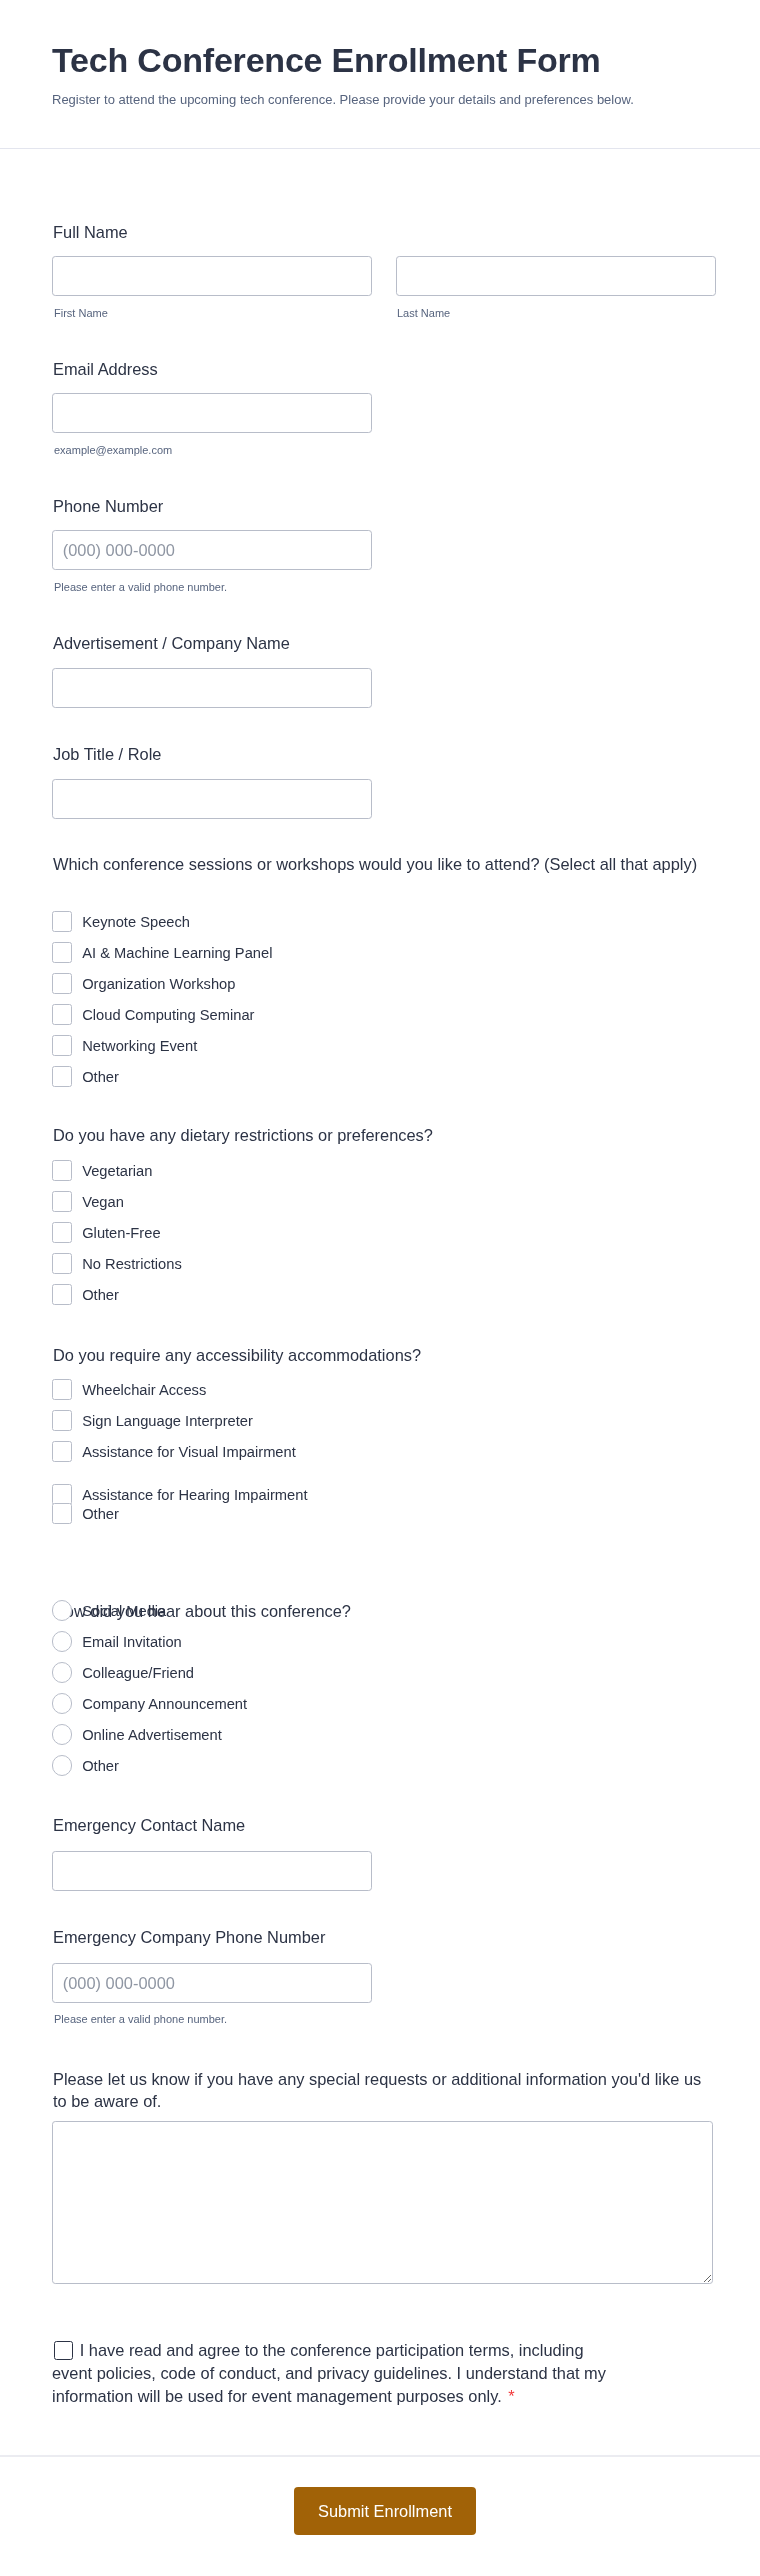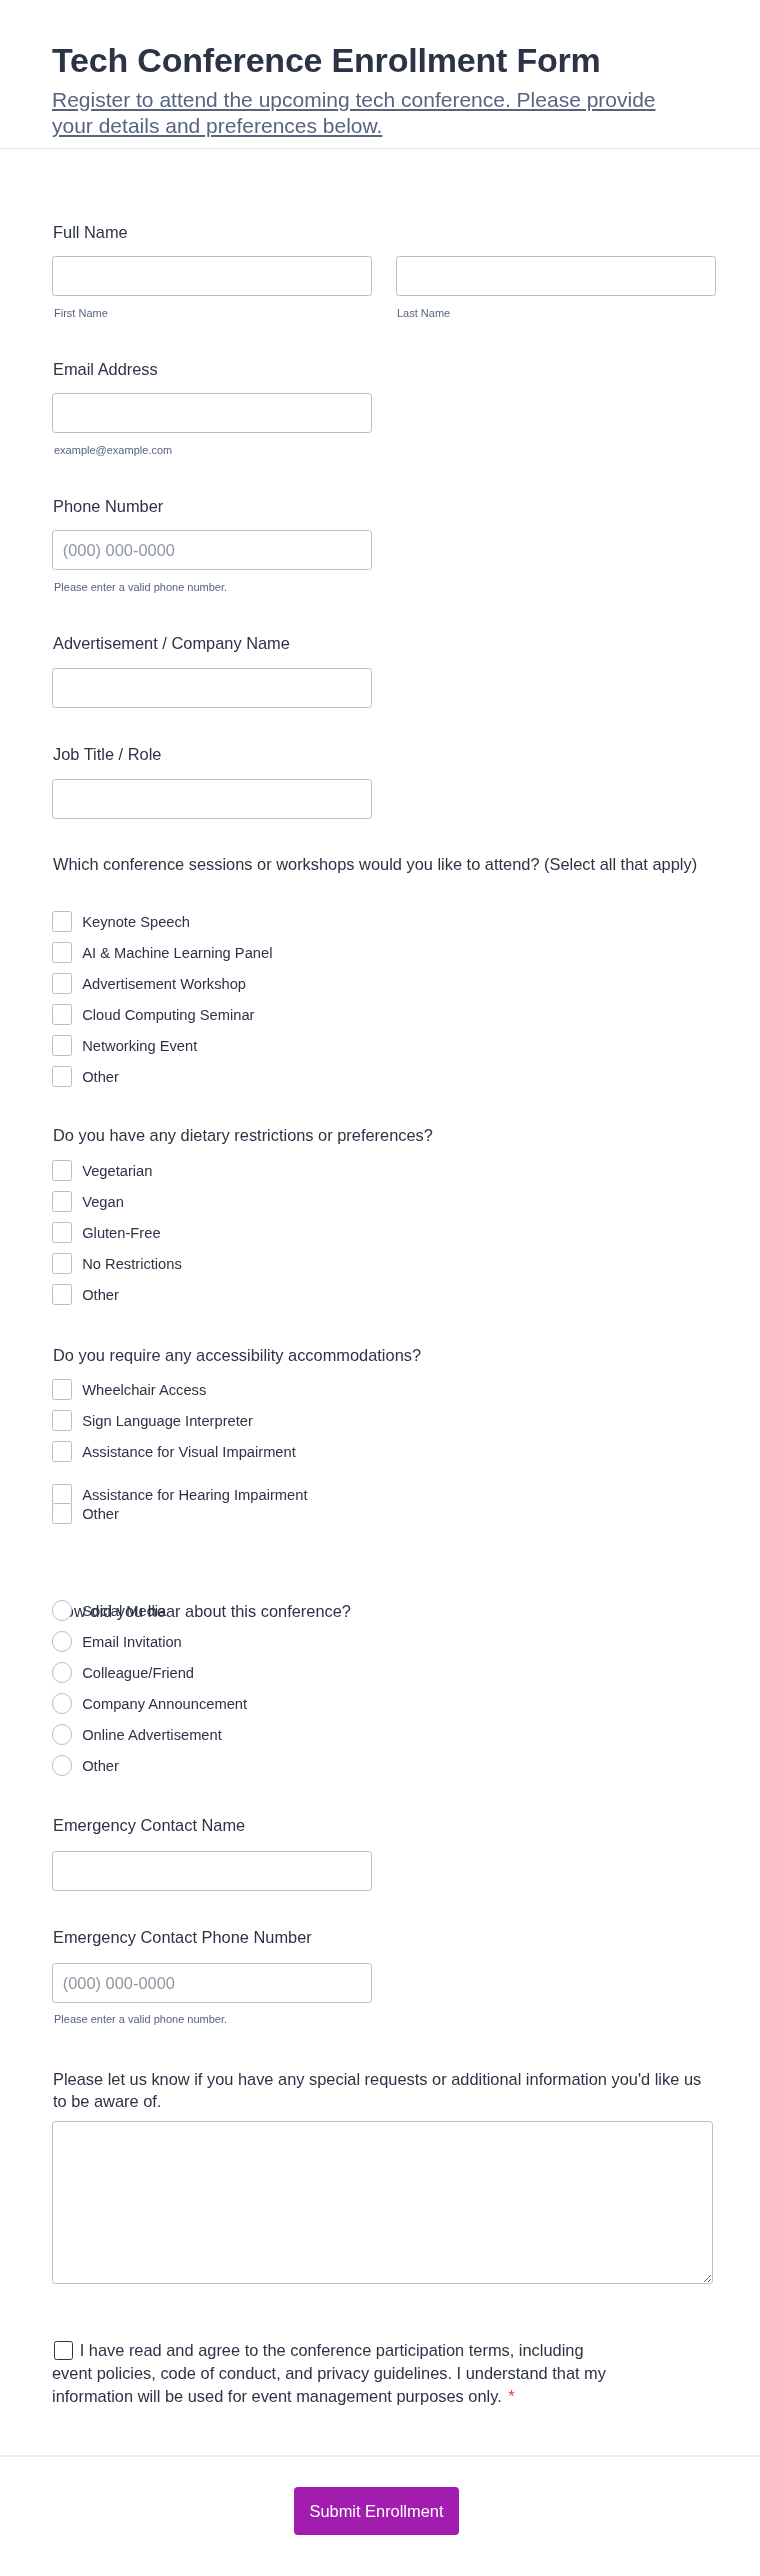"Register to attend the upcoming" .subtitle { font-size: 21px -> 13px; text-decoration: underline -> none }
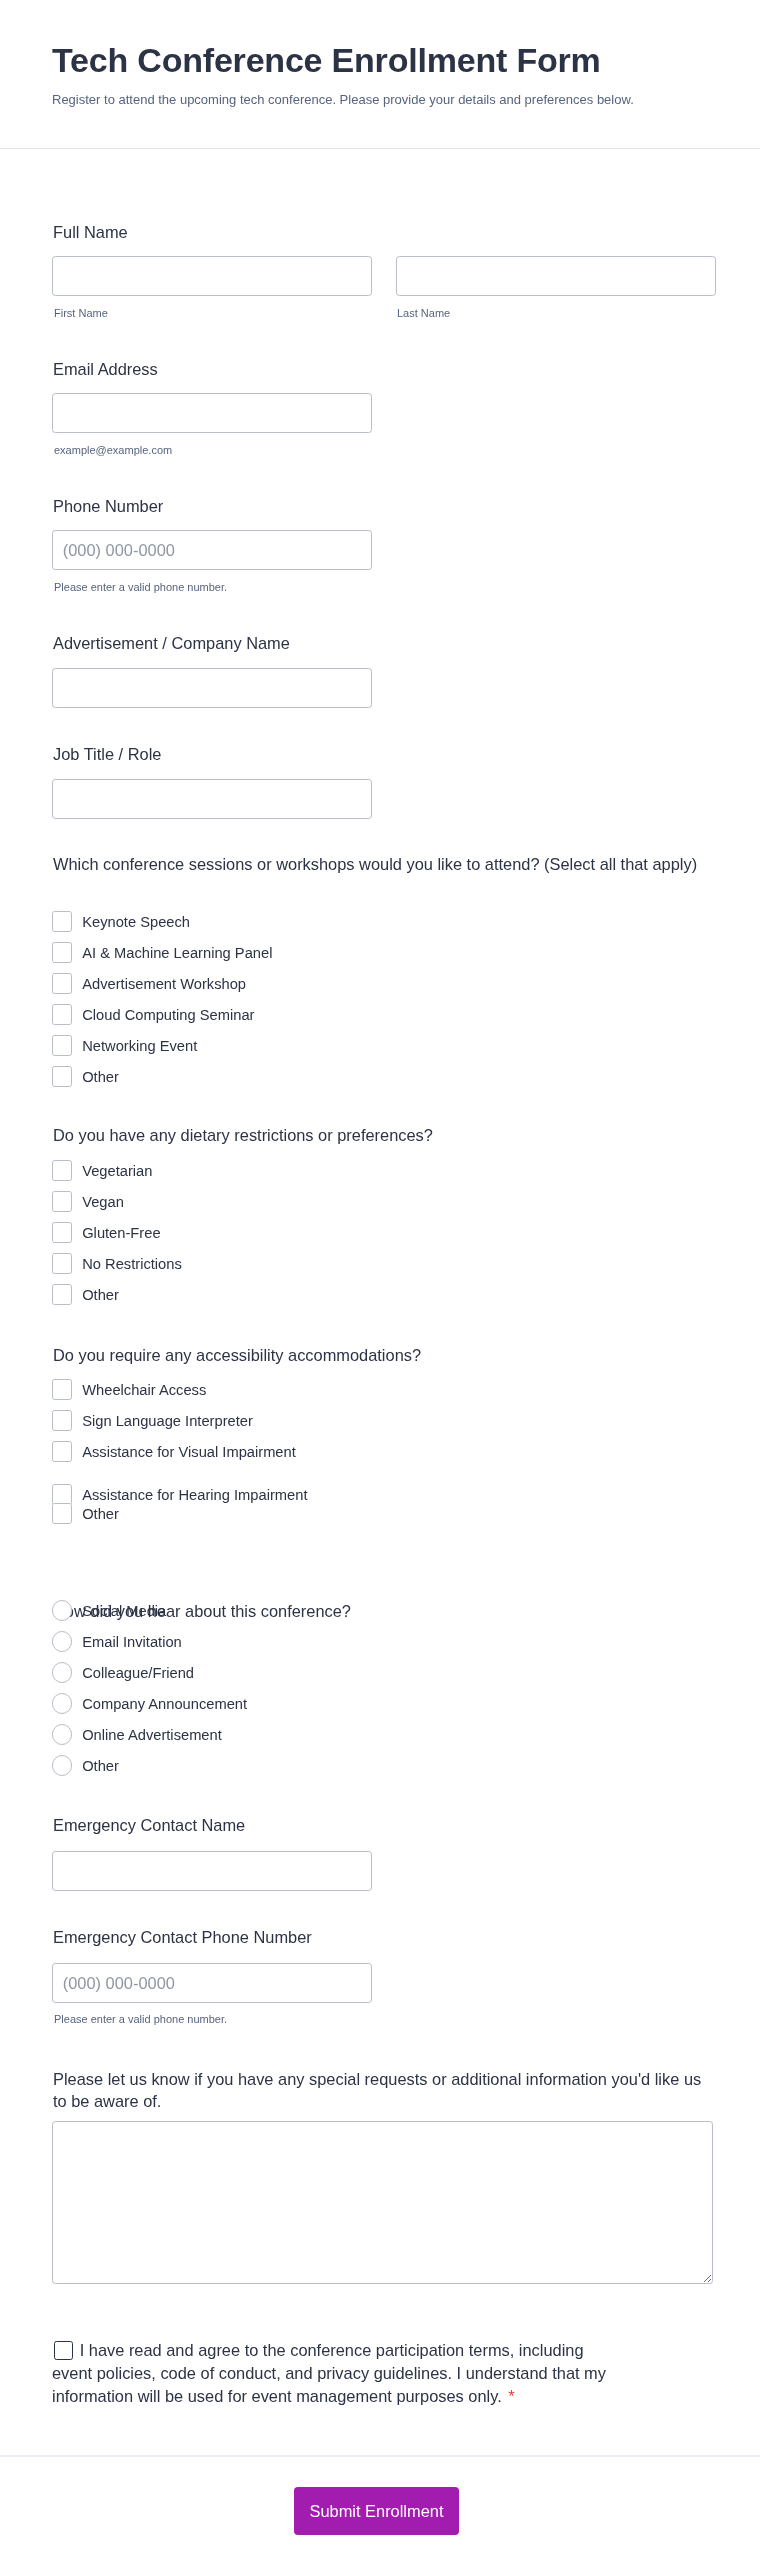"Advertisement Workshop" span.opt-label { text: Advertisement -> Organization }
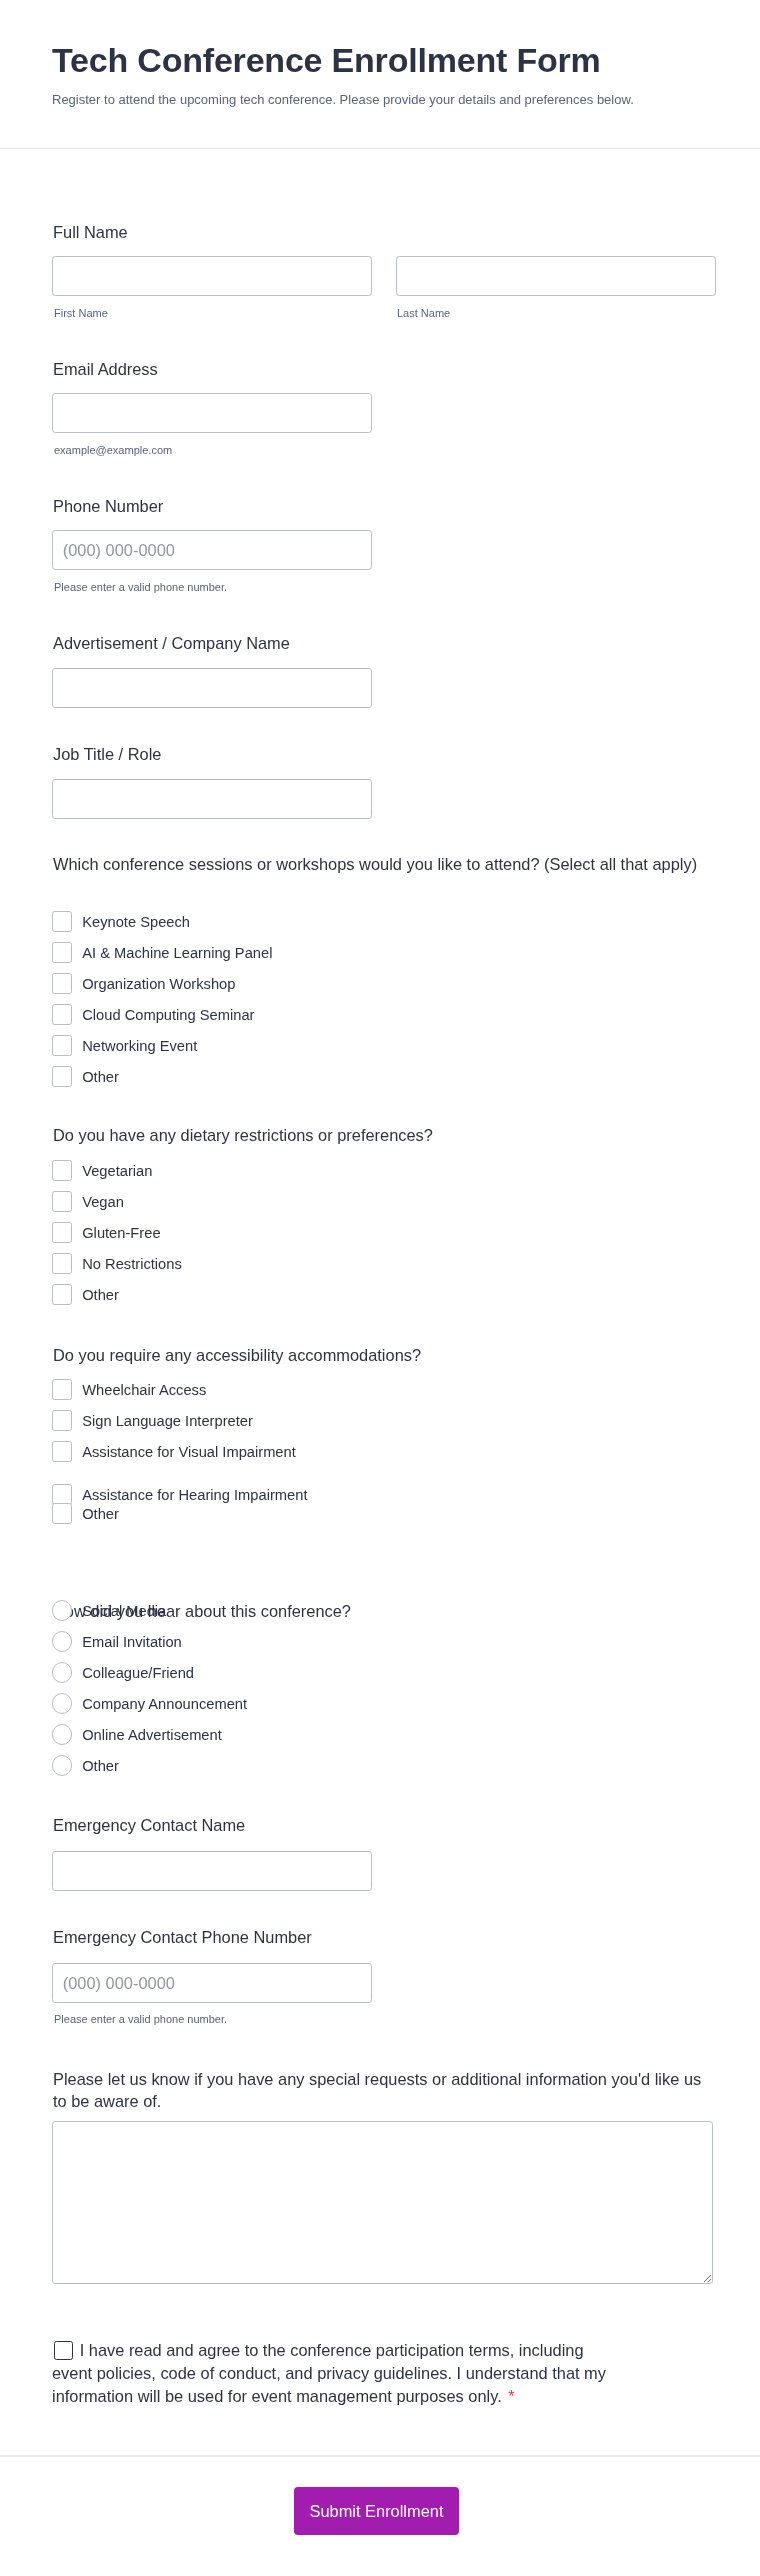"Emergency Contact Phone Number" div.abs { text: Contact -> Company }
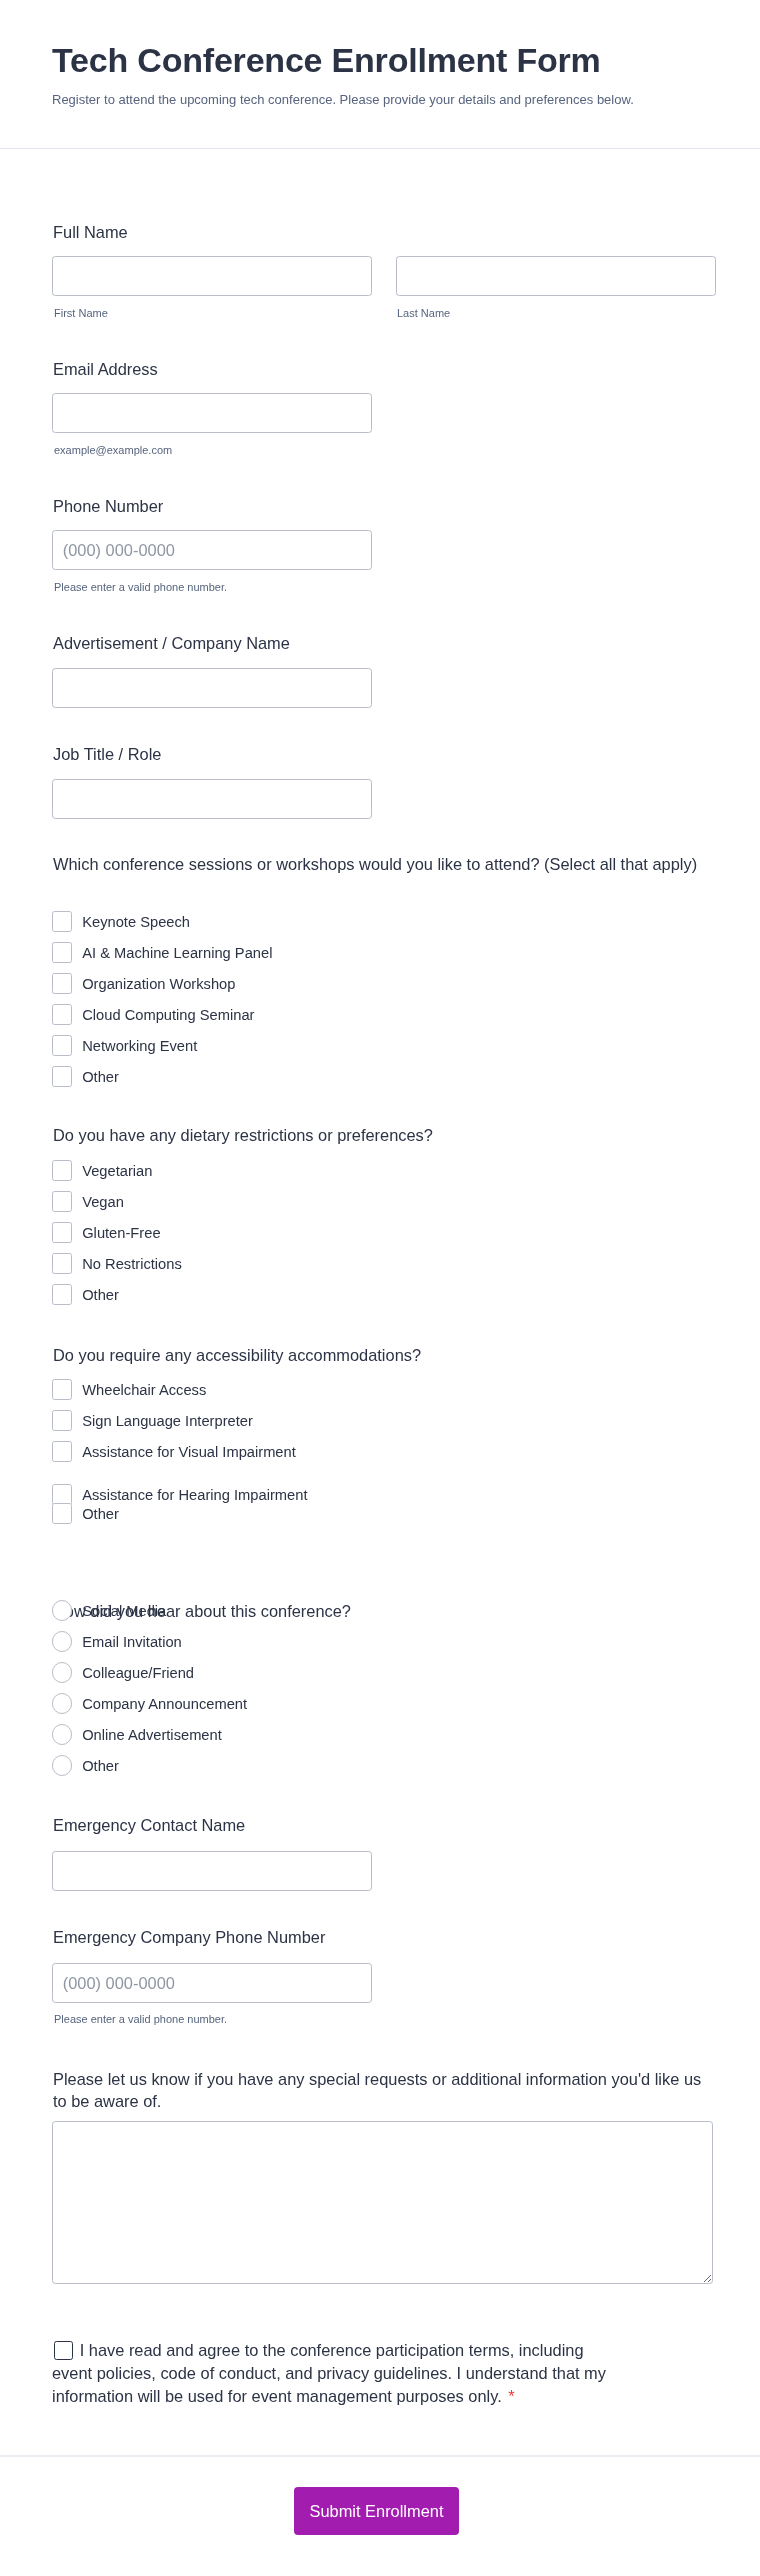"Submit Enrollment" .submit { background: #a21caf -> #a16207; width: 165px -> 182px }
